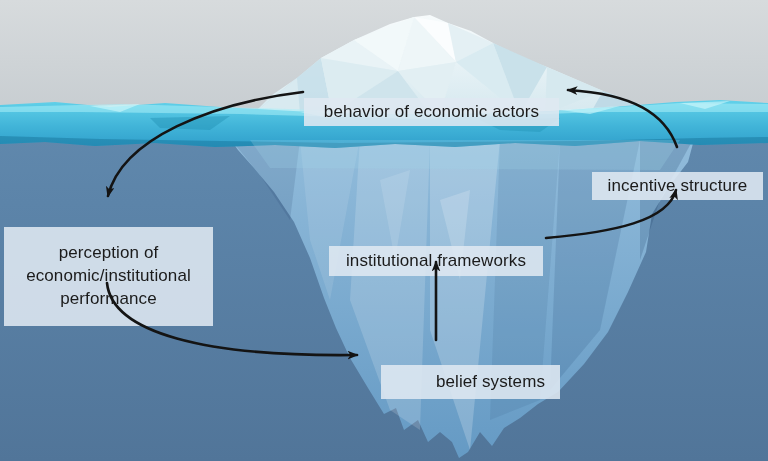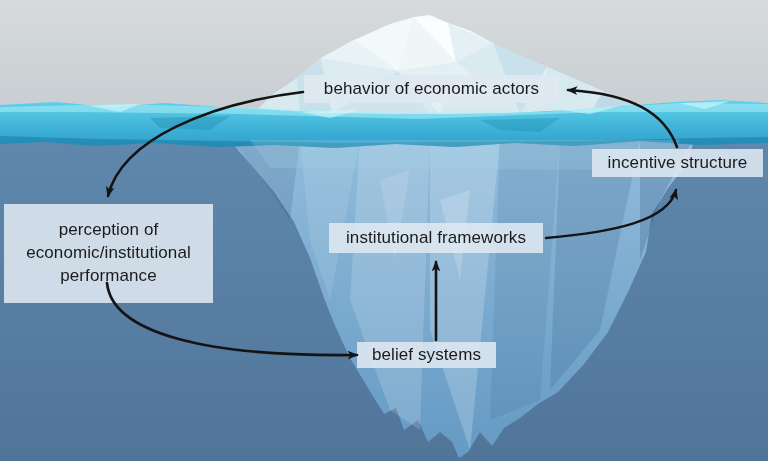"behavior of economic actors" .node { margin-top: none -> 23px }
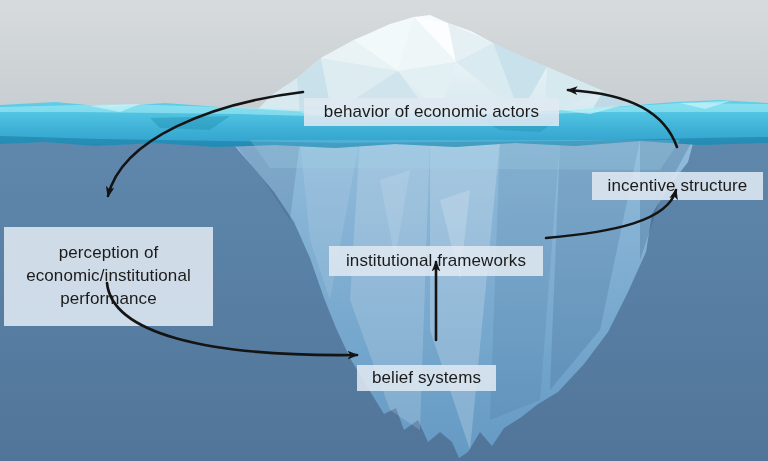"belief systems" #n-belief { height: 26px -> 34px; left: 357px -> 381px; padding-left: none -> 40px }
